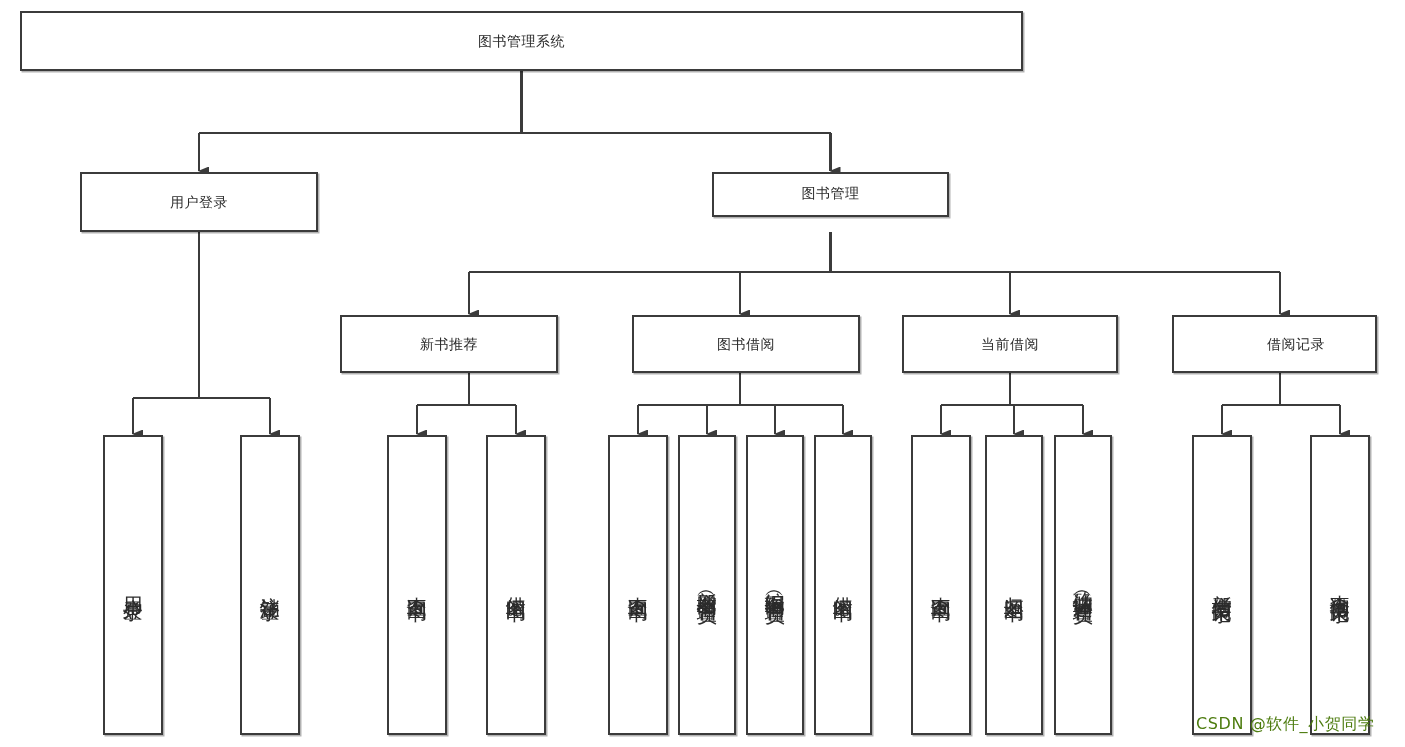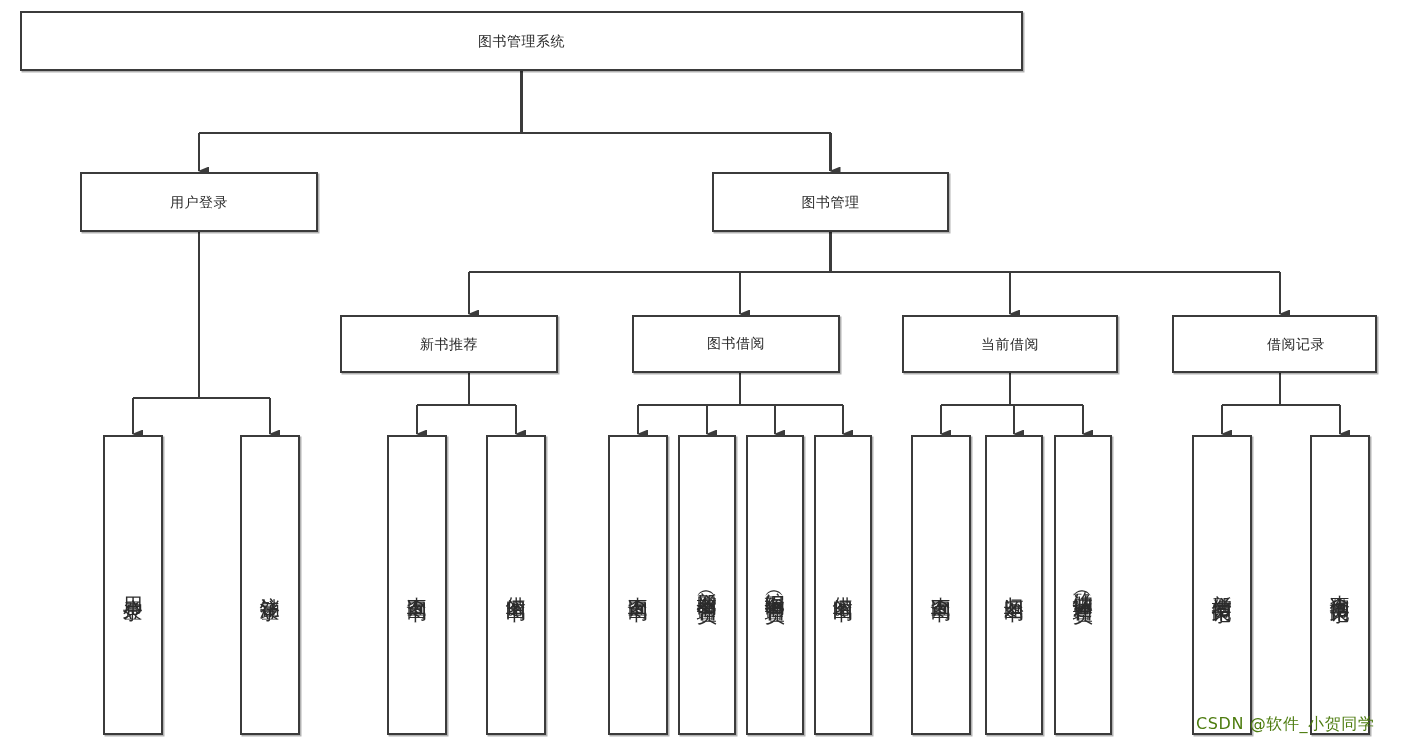"图书管理" div.node-box { font-family: none -> Liberation Mono, monospace; height: 60px -> 45px }
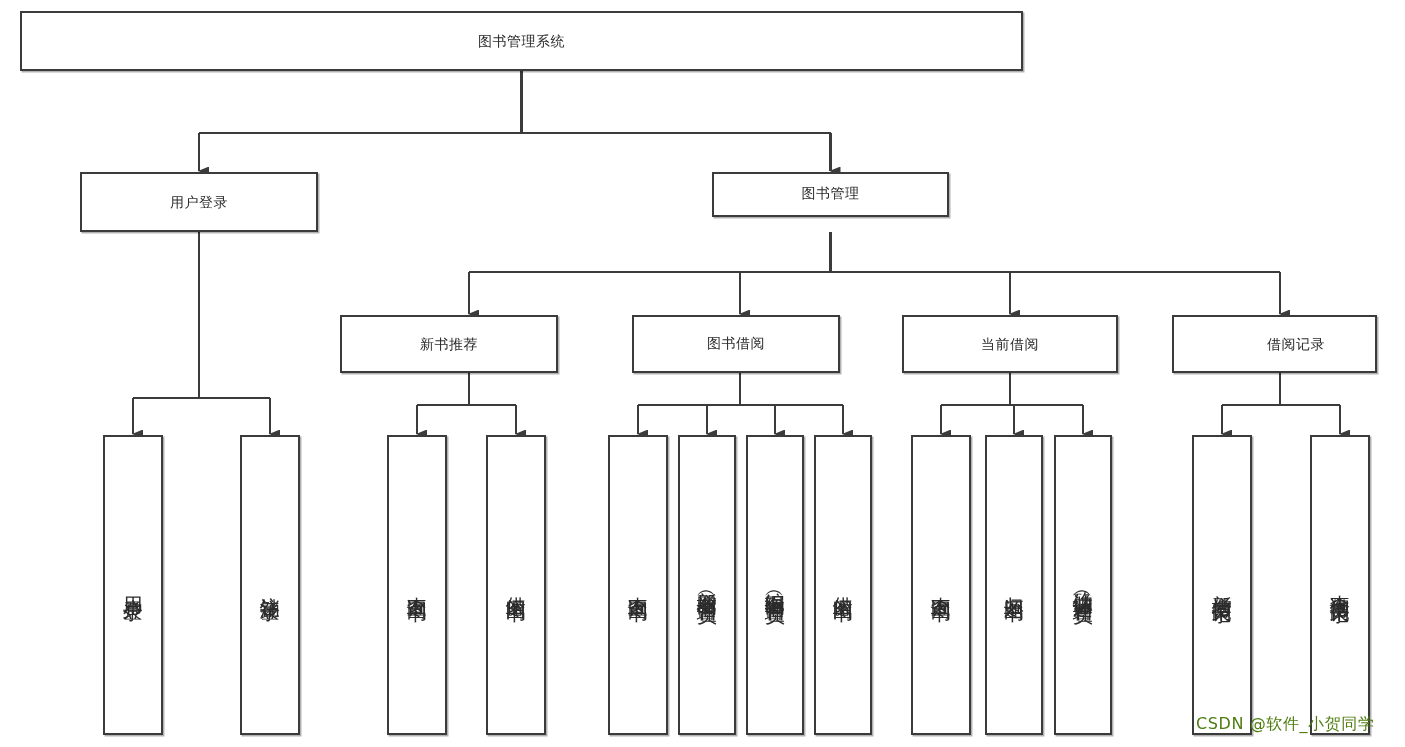"图书借阅" div.node-box { font-family: Liberation Serif, serif -> none; width: 208px -> 228px }
